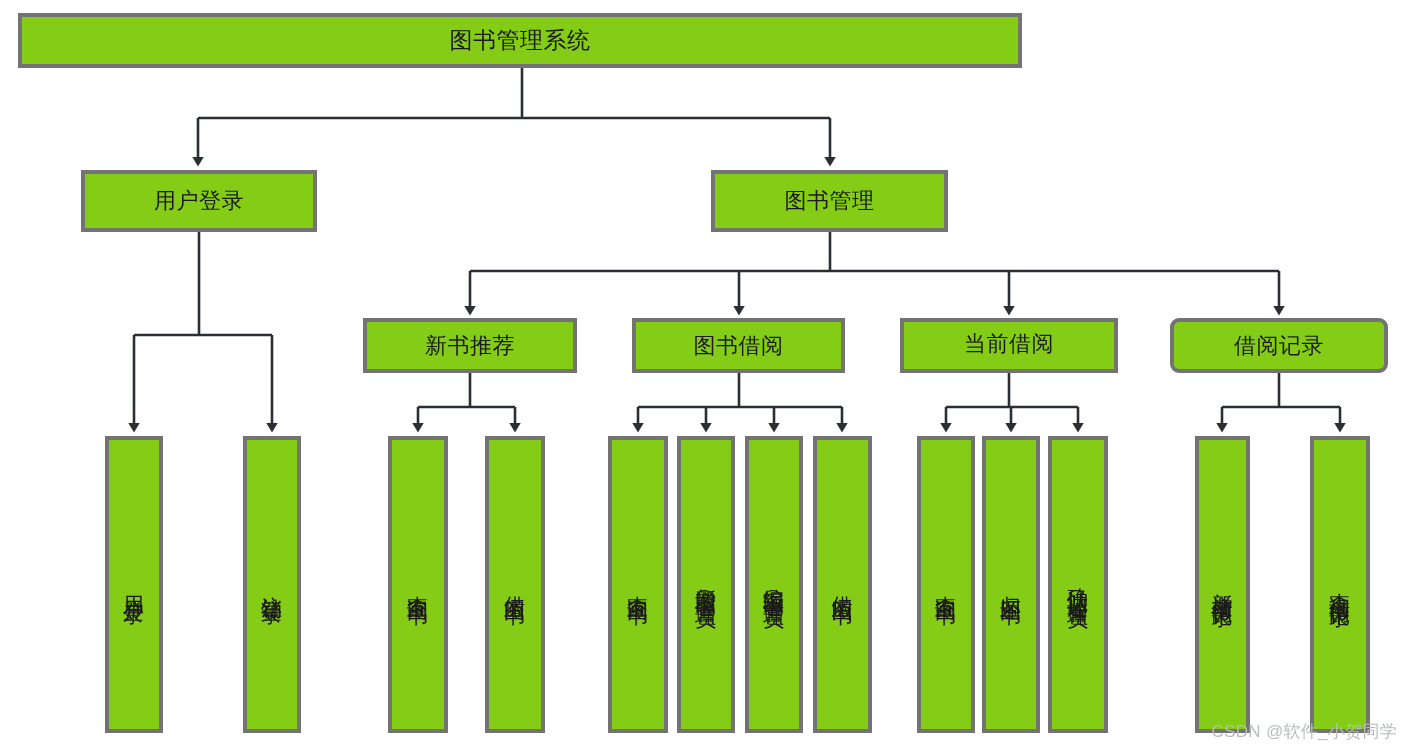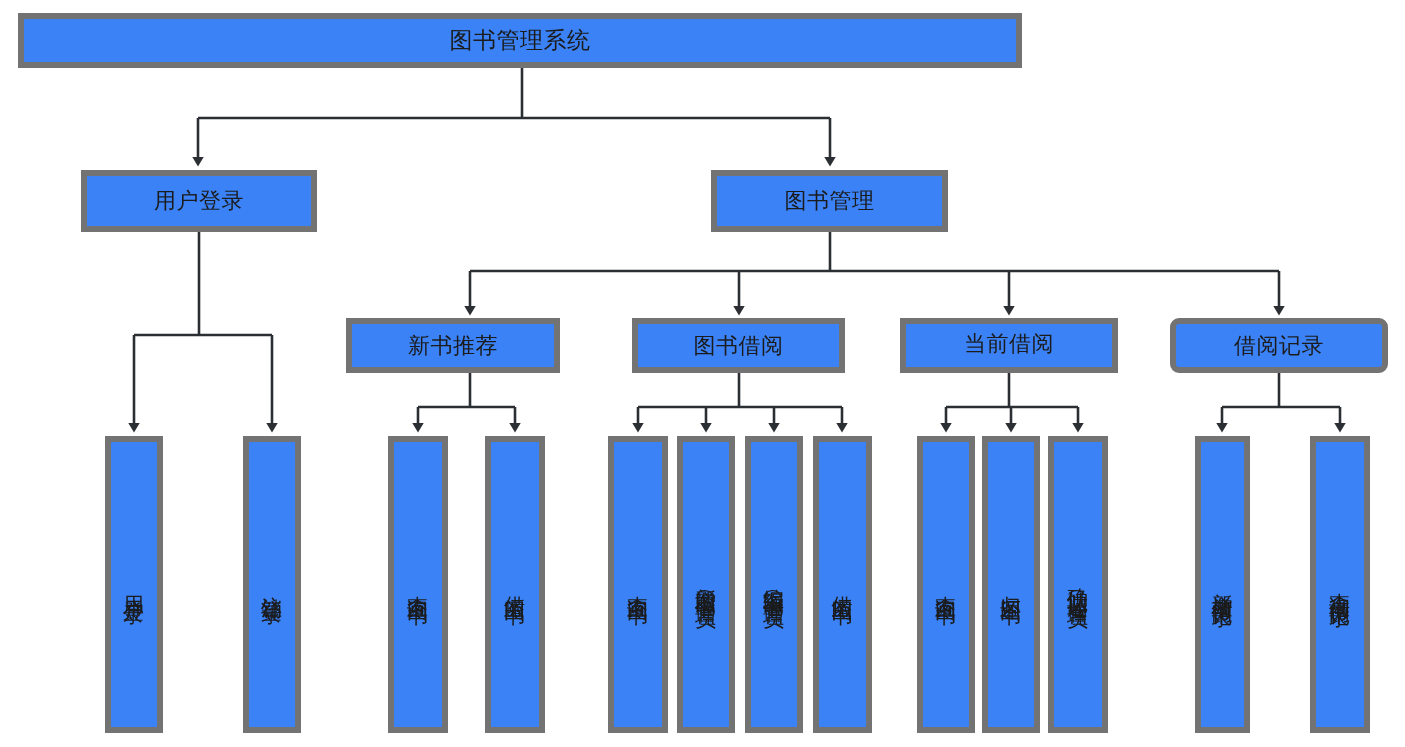"图书管理系统" .node { background: #3b82f6 -> #84cc16; border: 6px solid #737373 -> 4px solid #737373 }
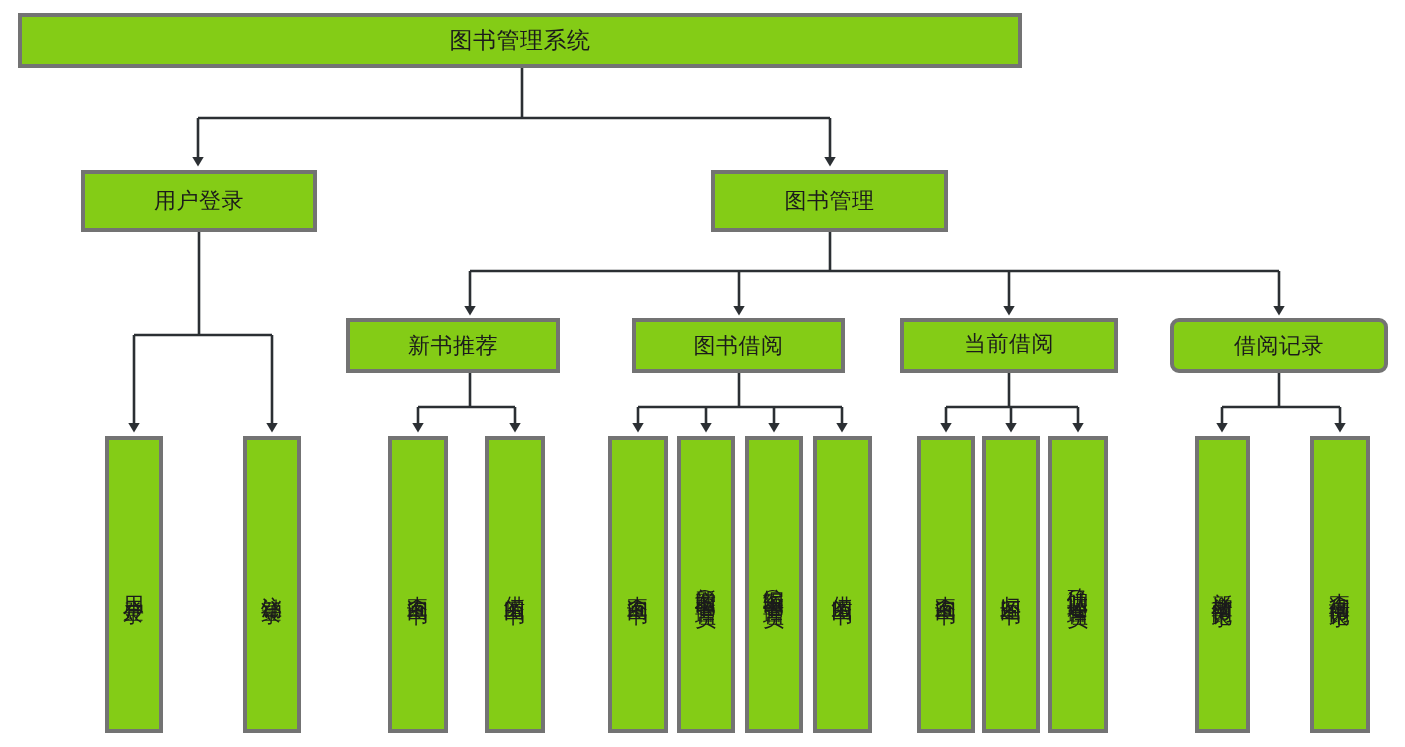"新书推荐" div.node { left: 346px -> 363px }
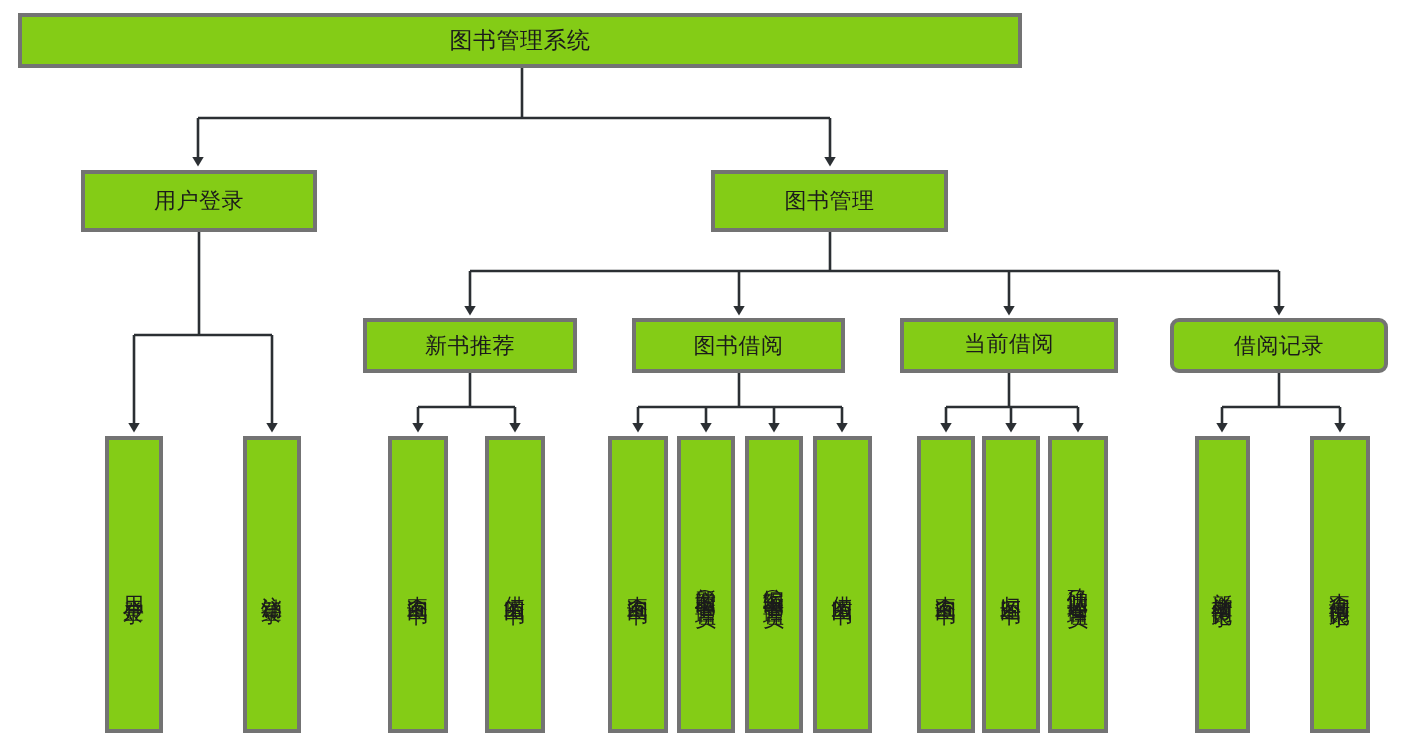"CSDN @软件_小贺同学" div { html: none -> <div>CSDN @软件_小贺同学</div> }
